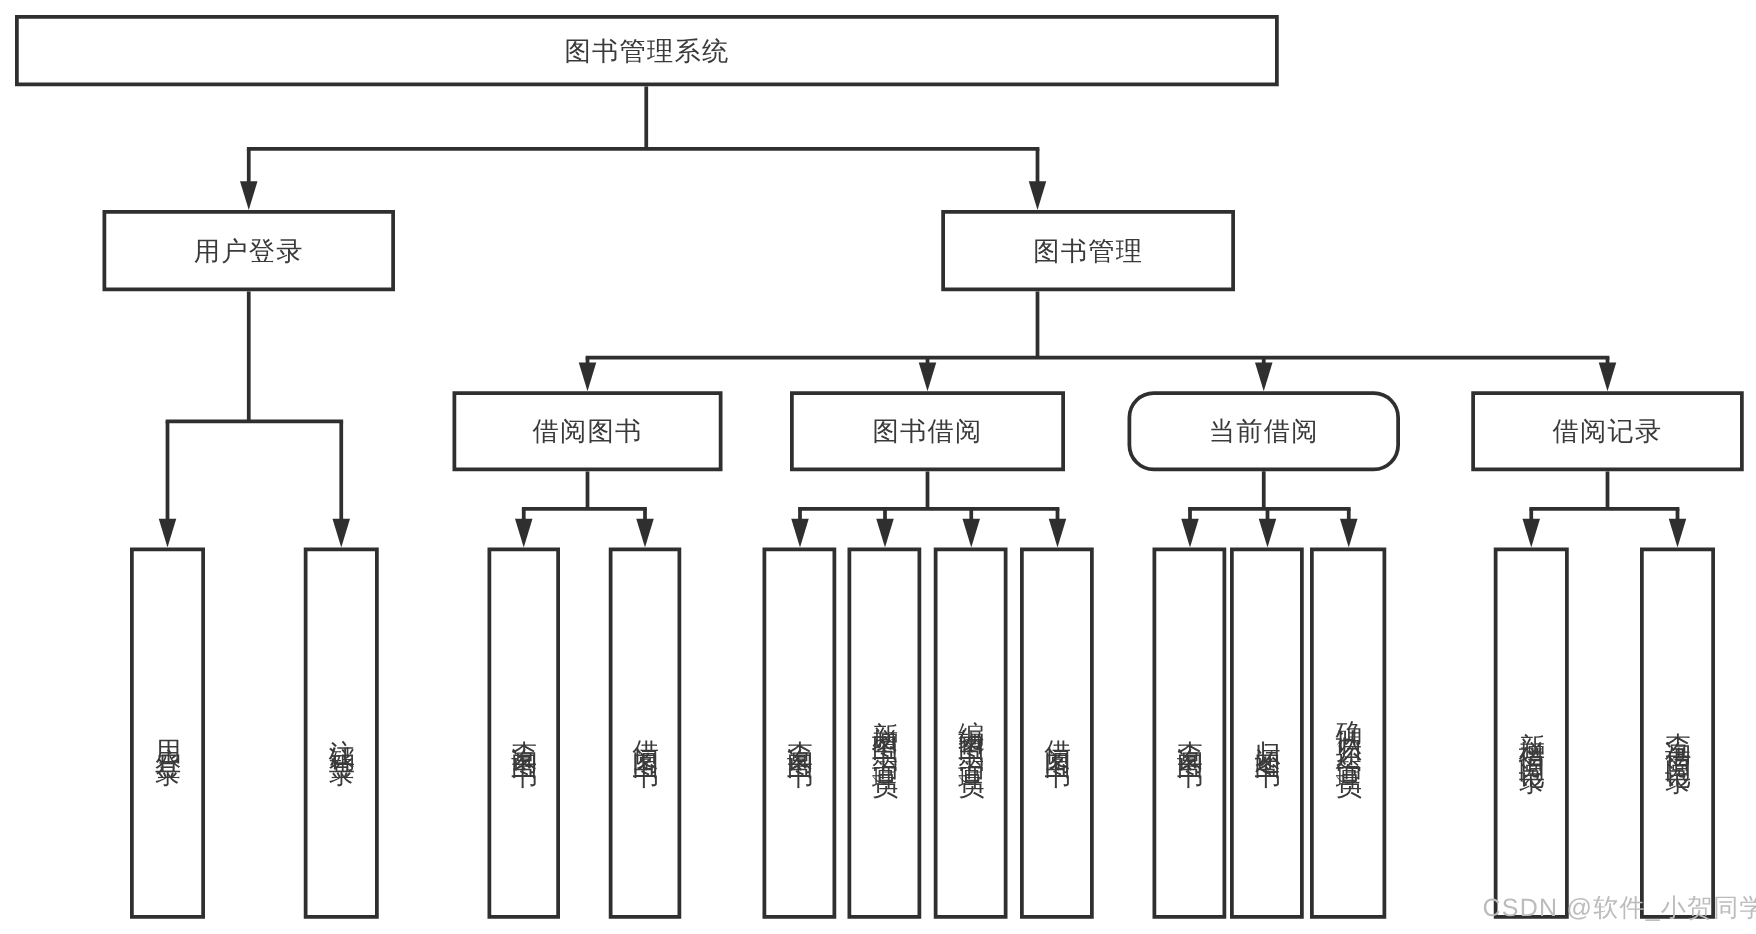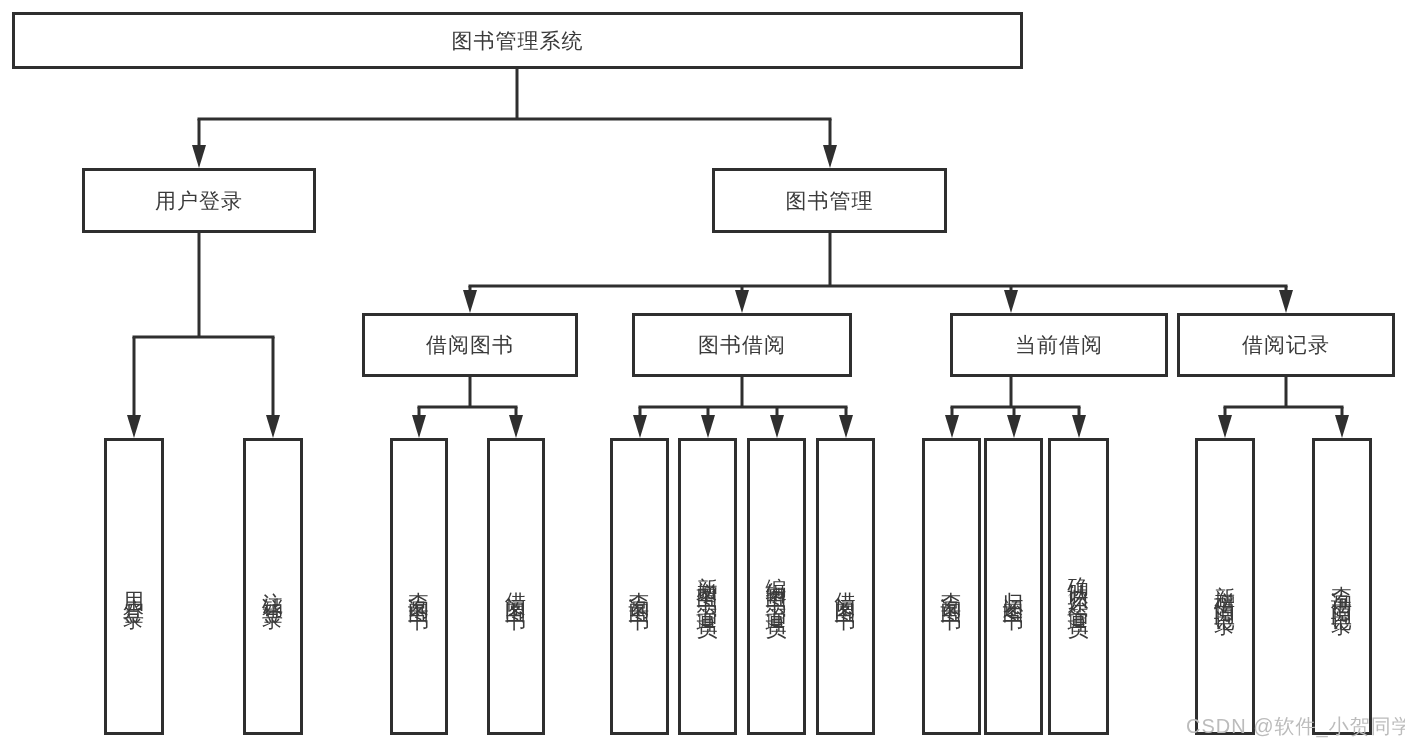"图书管理" div.node { left: 712px -> 753px }
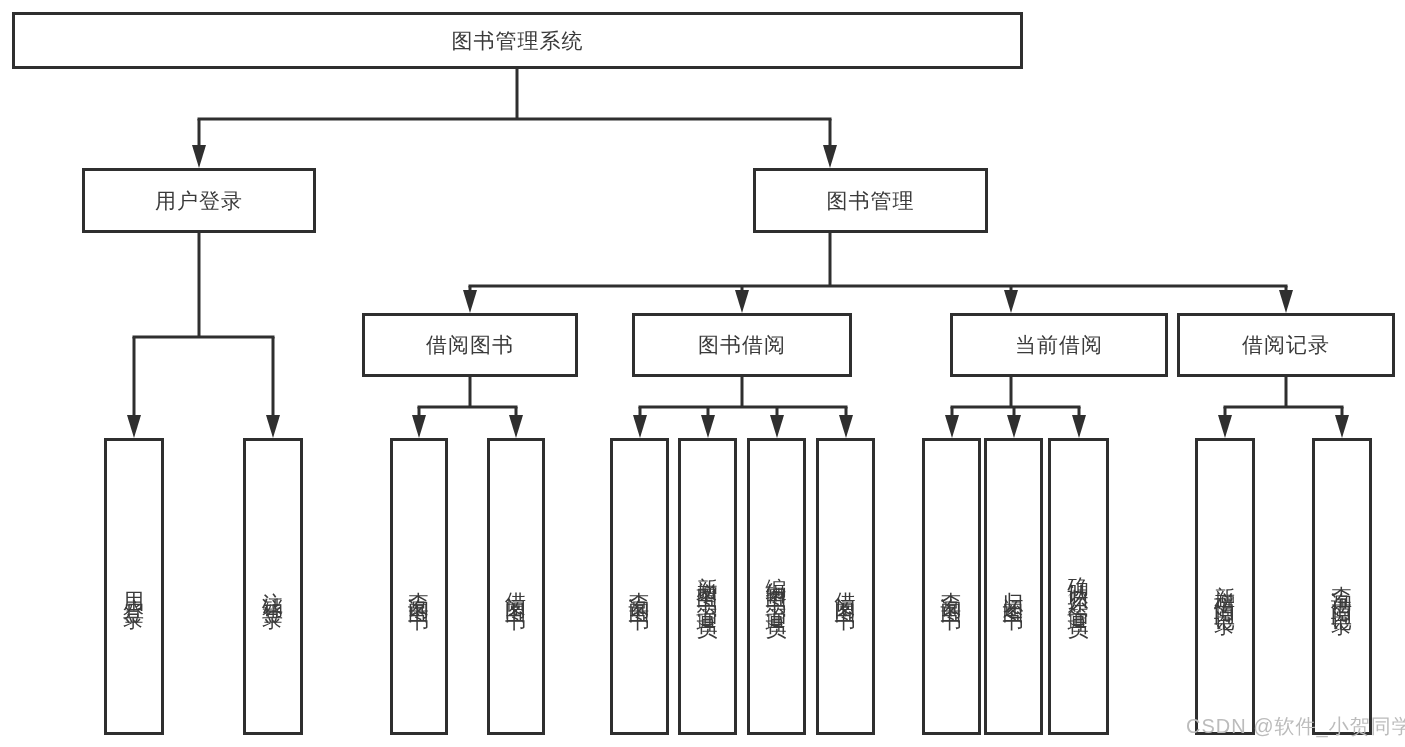"当前借阅" div.node { border-radius: none -> 21px; left: 950px -> 902px }
